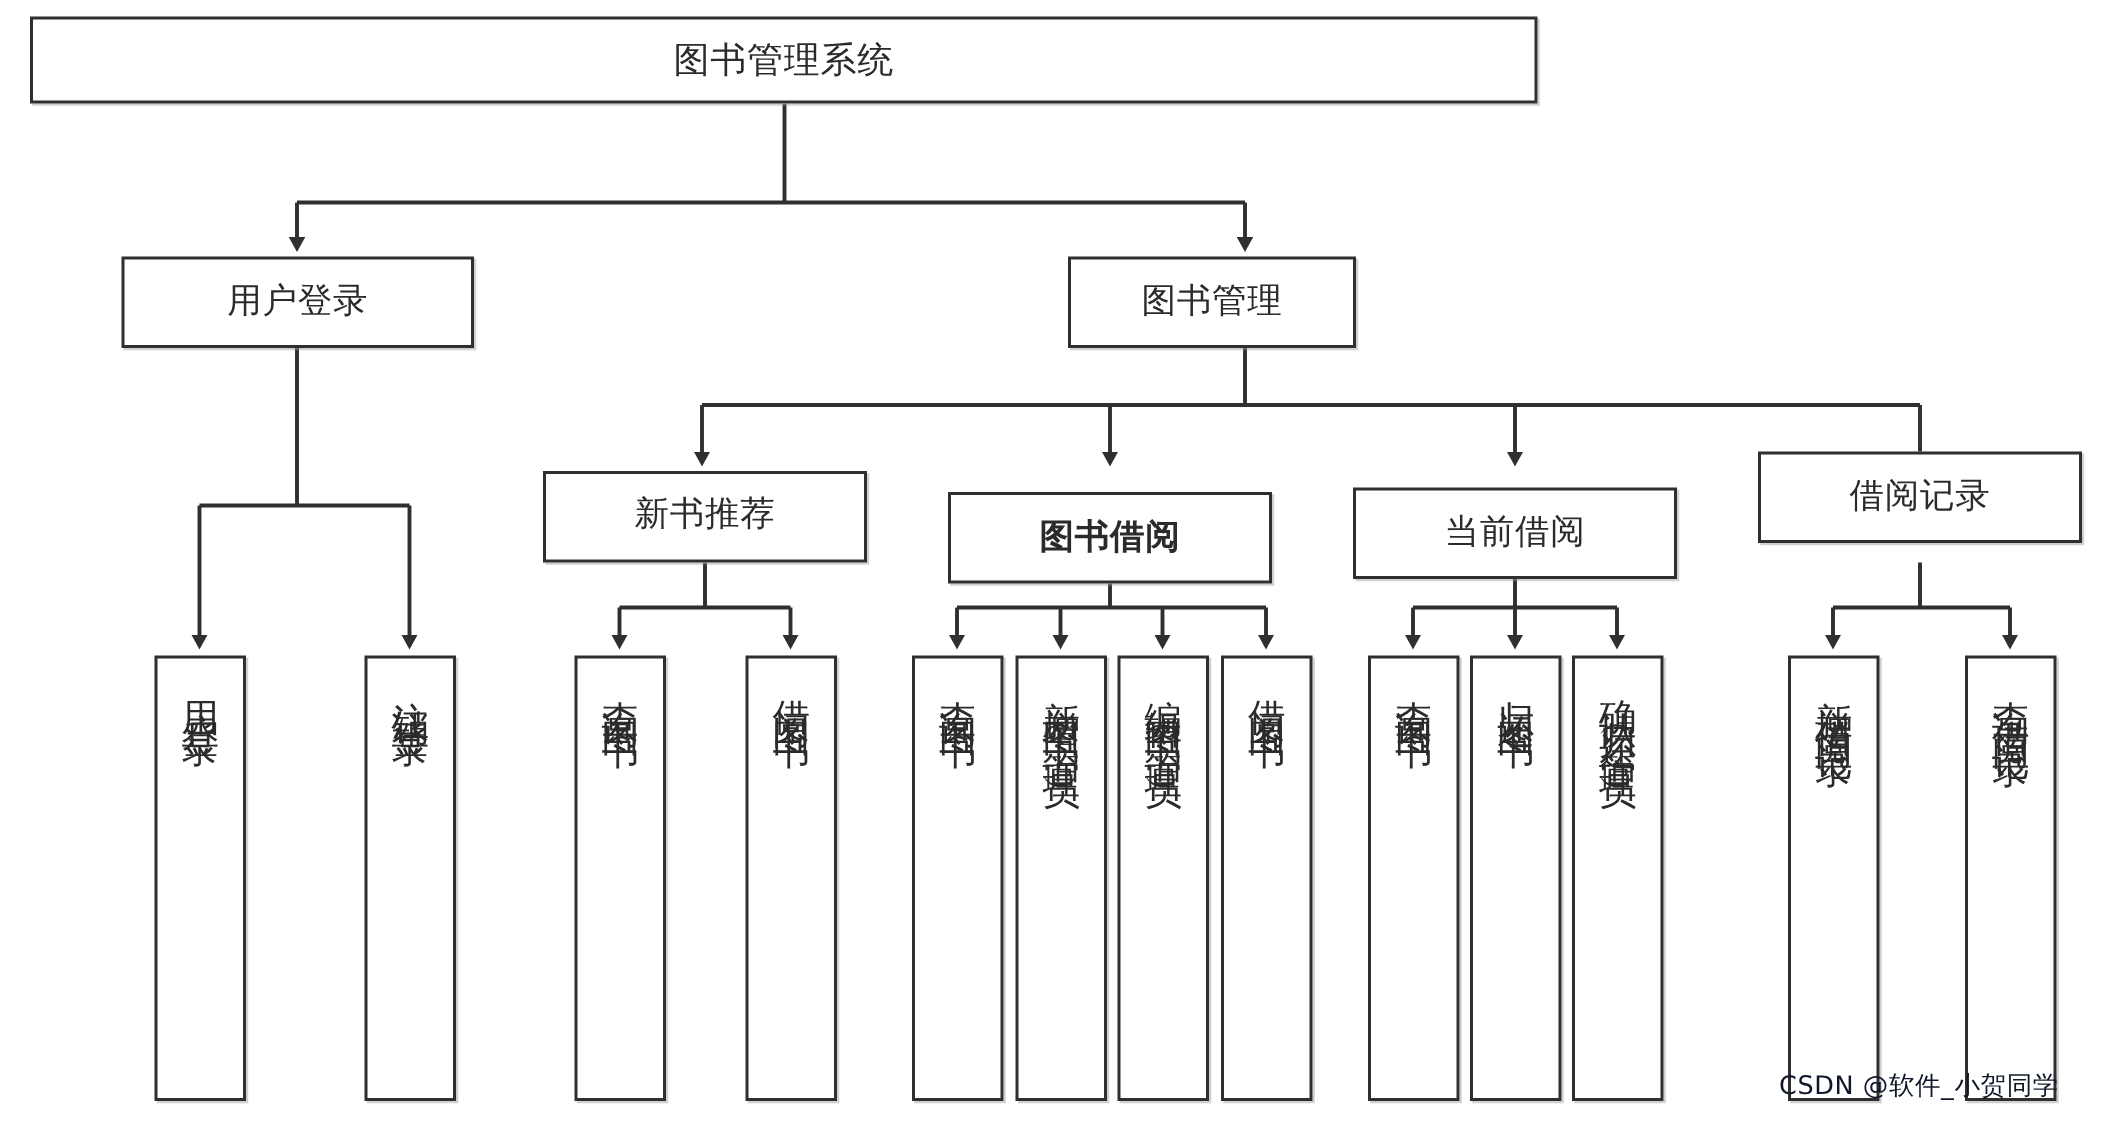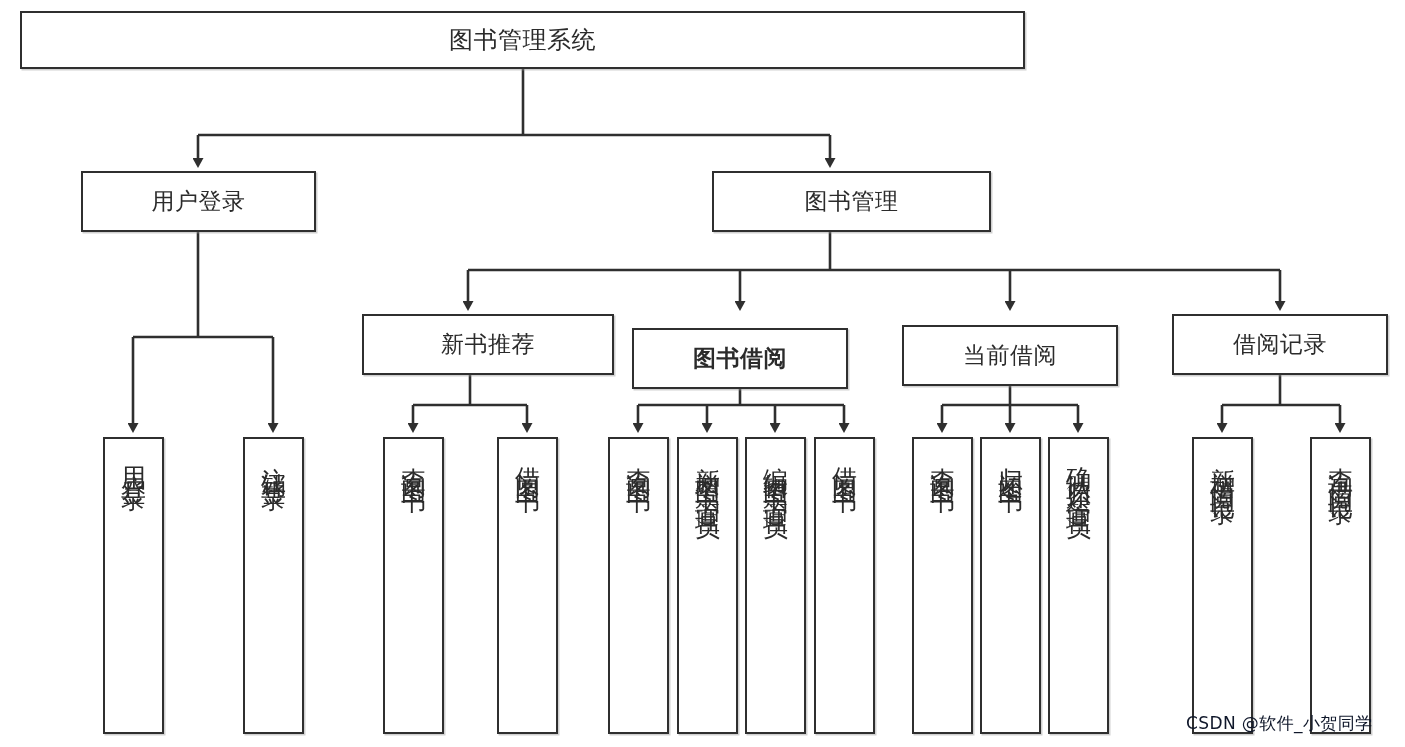"图书管理" div.node { width: 279px -> 192px }
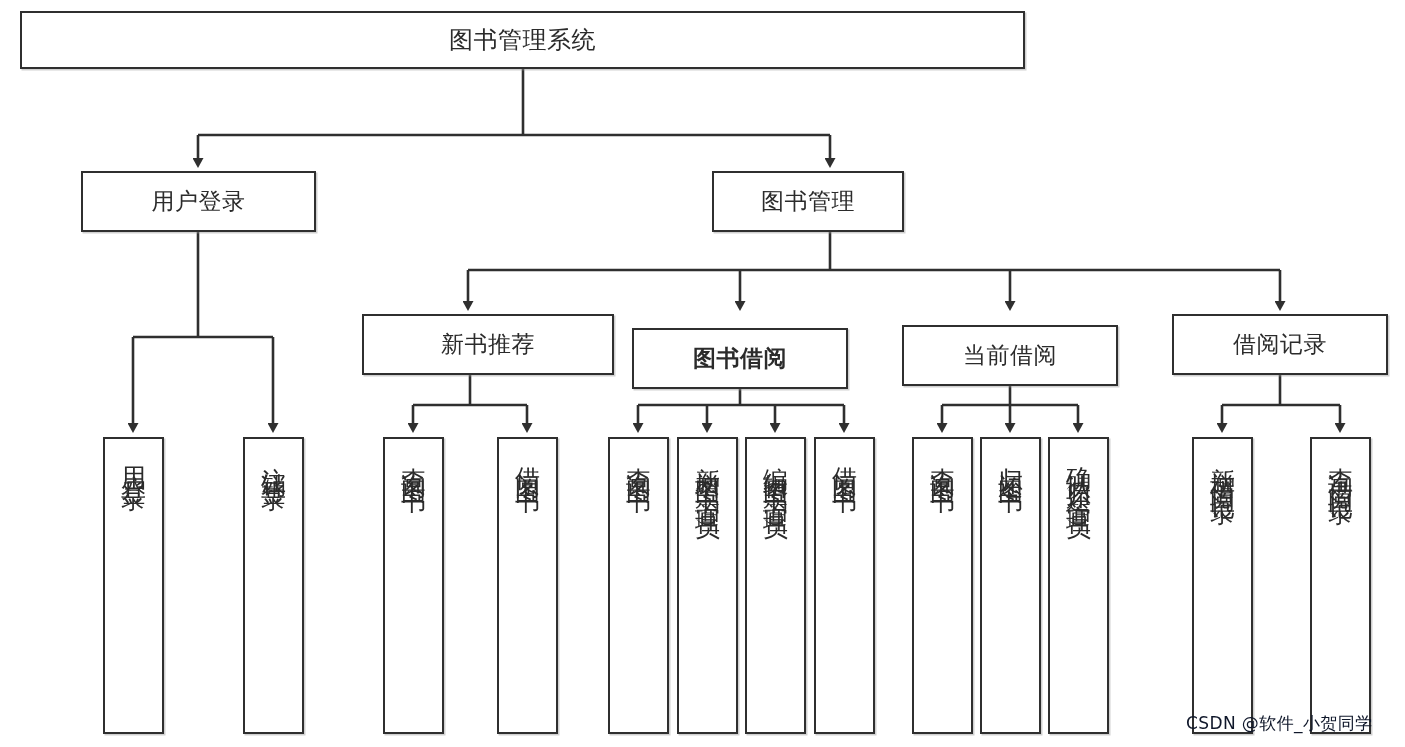"新书推荐" div.node { font-family: none -> Liberation Mono, monospace; width: 252px -> 216px }
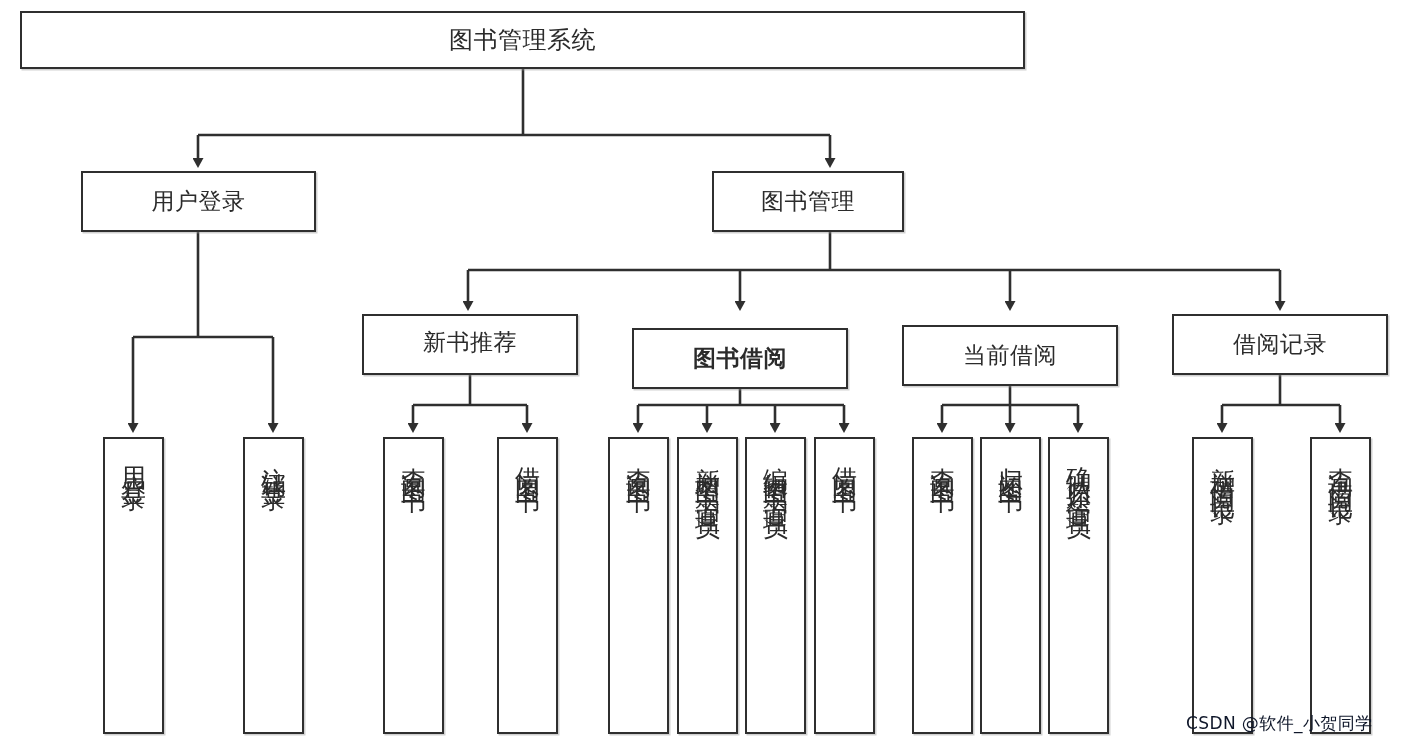"借阅记录" div.node { top: 314px -> 301px }
